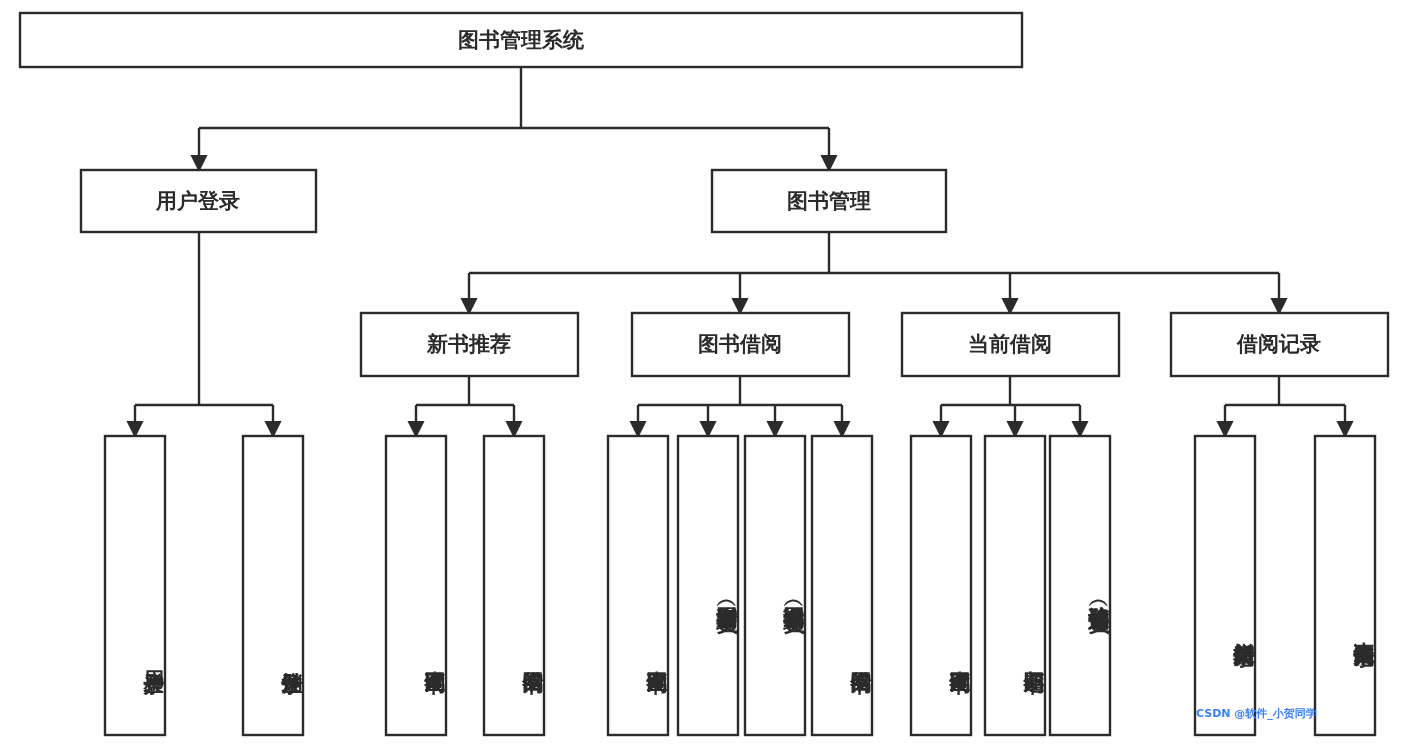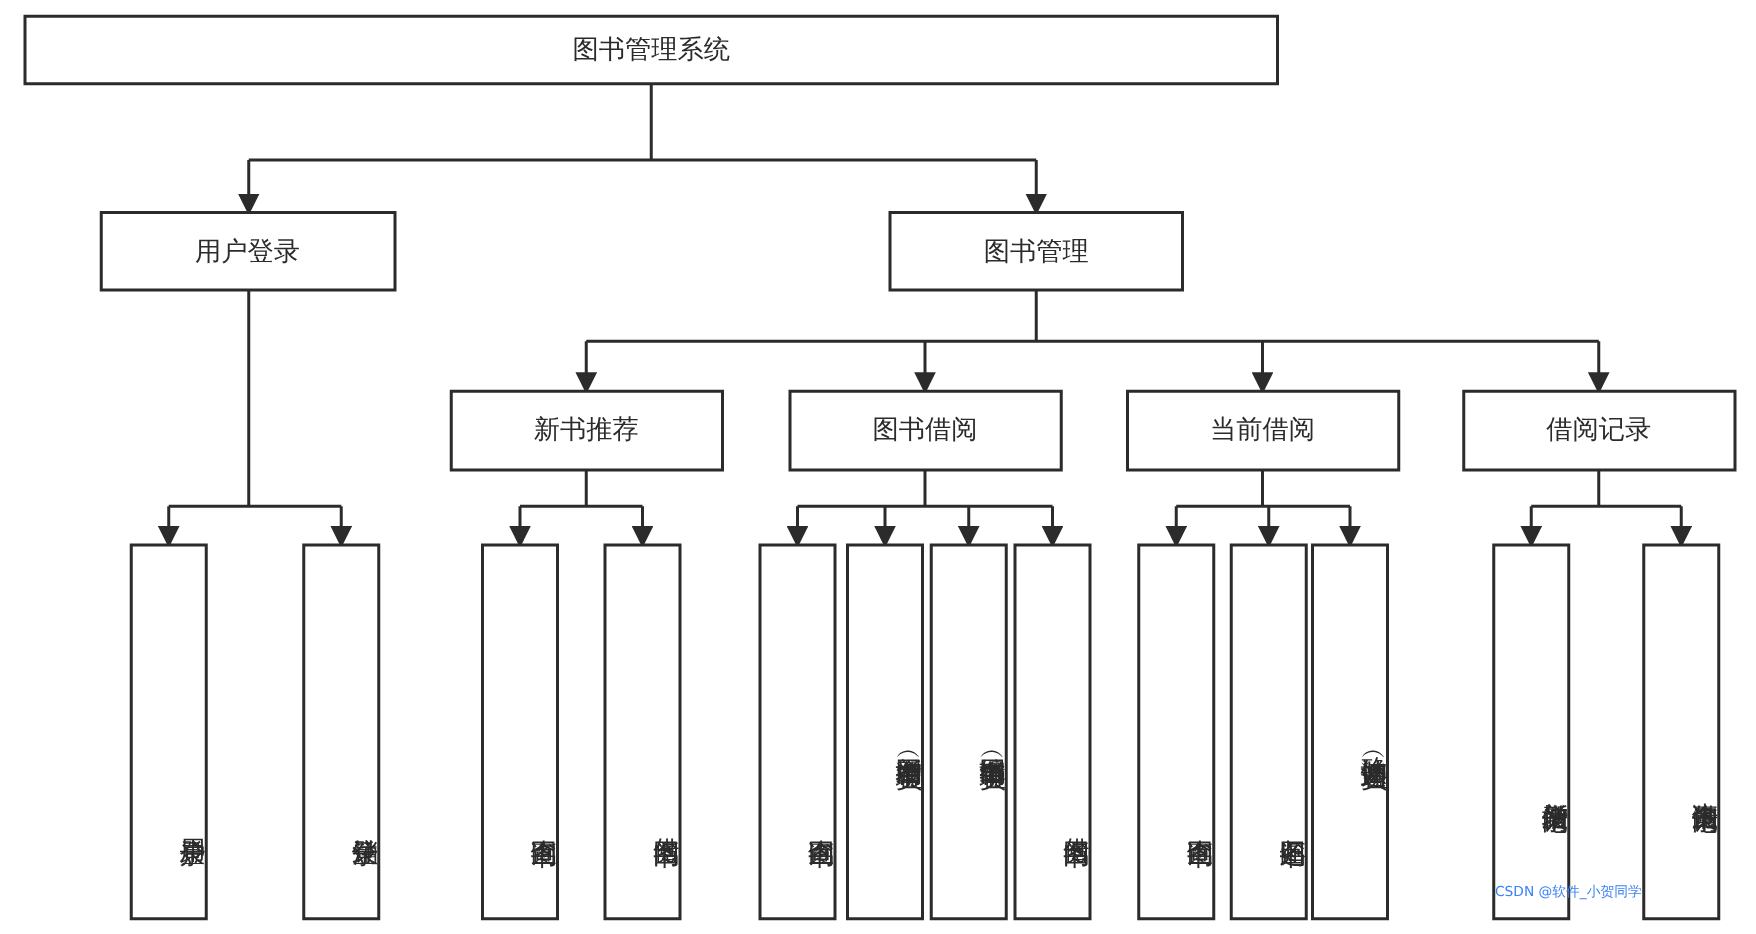"图书管理系统" #diagram-root { font-weight: none -> bold }
